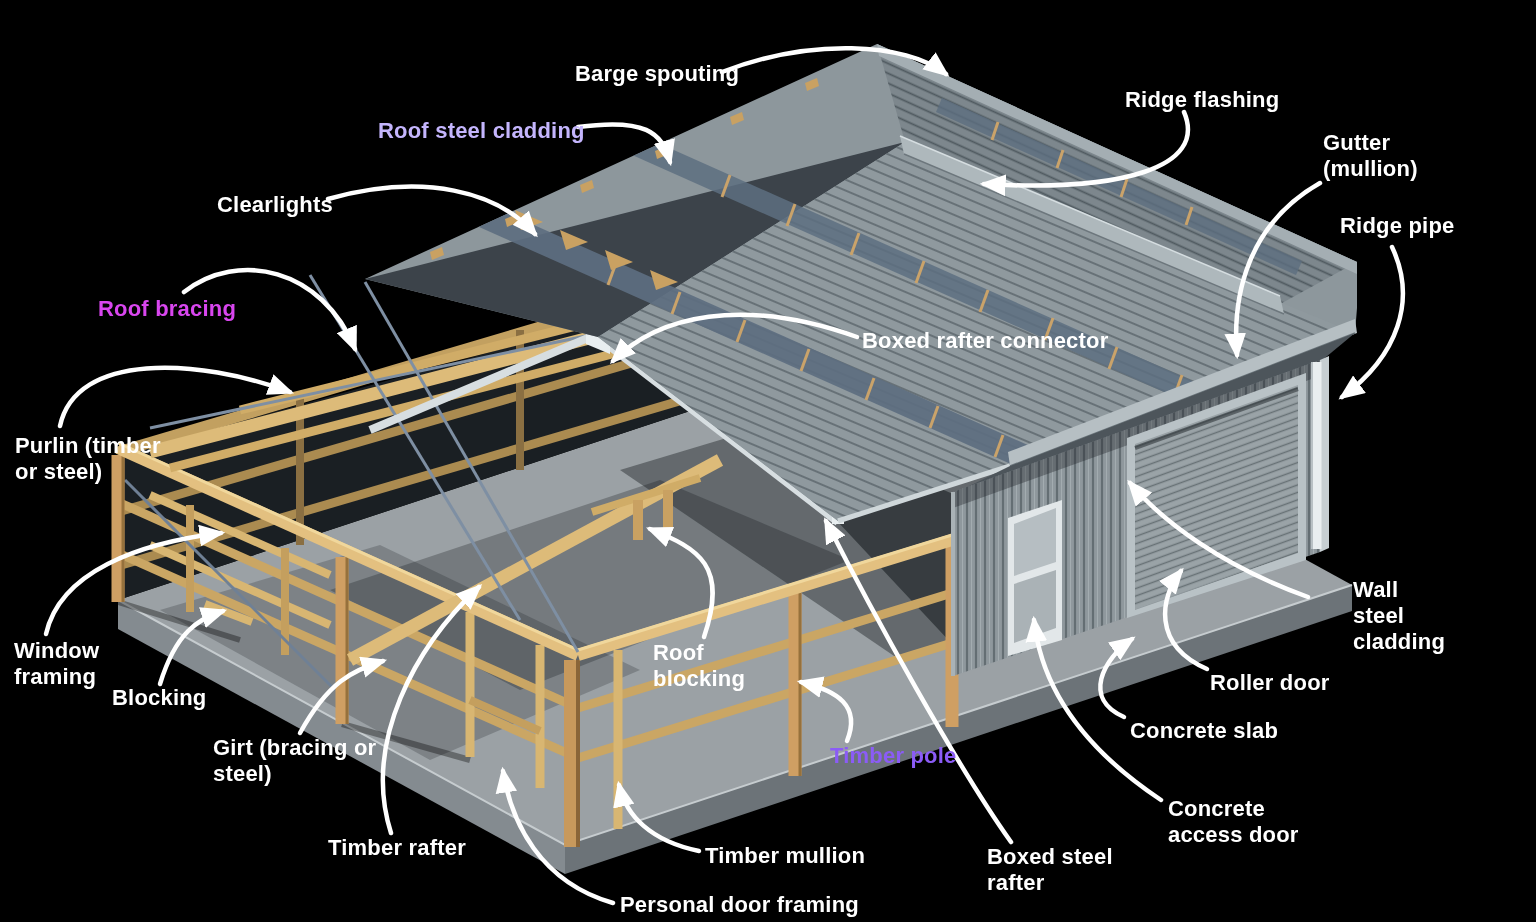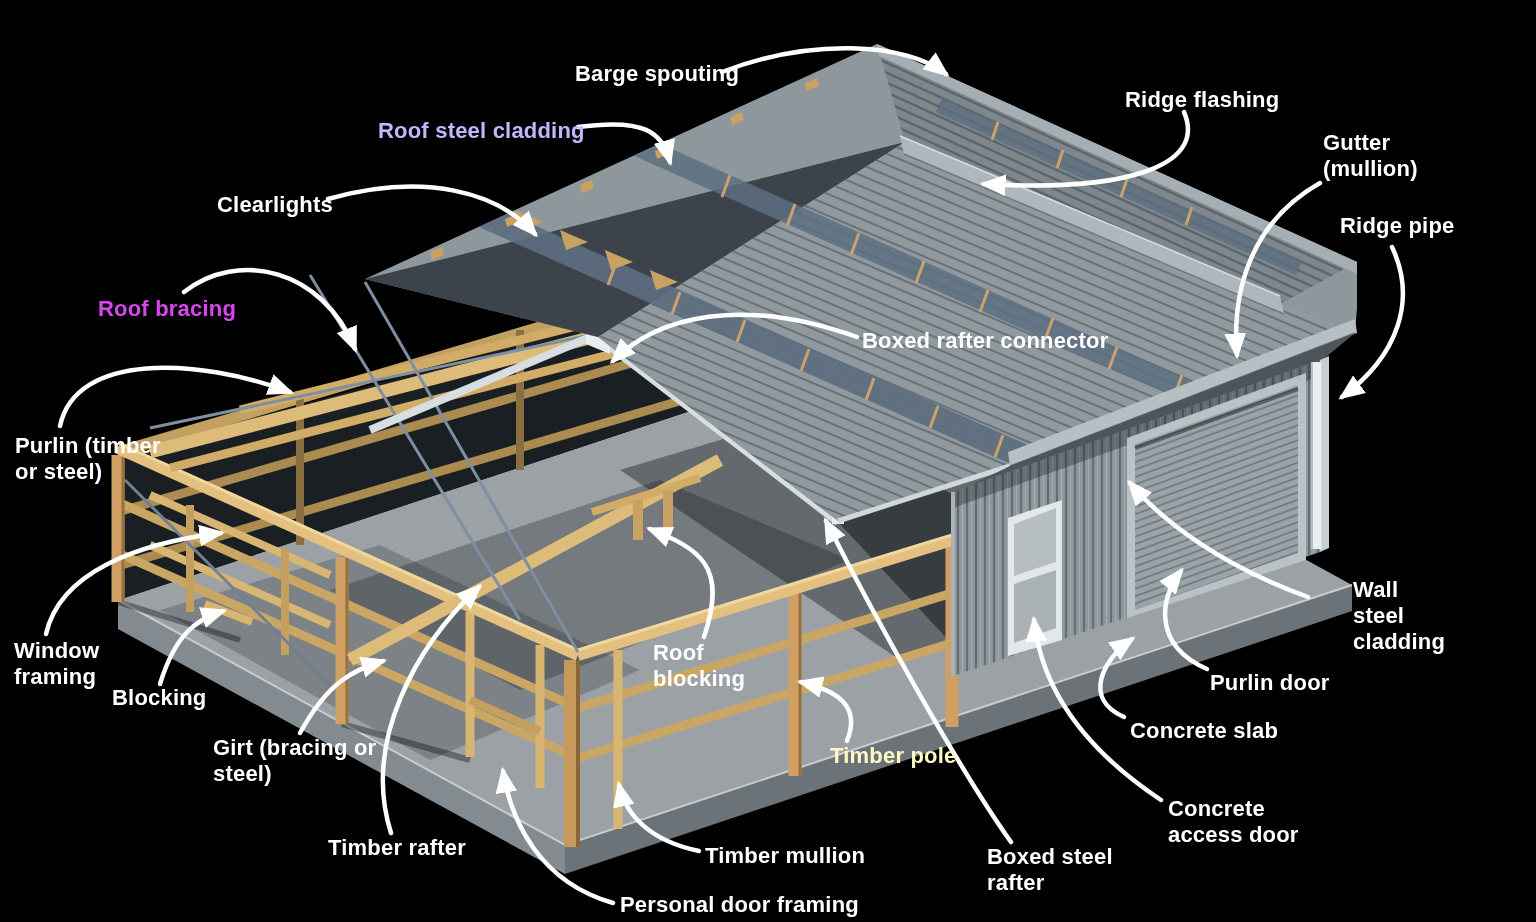"Purlin door" div.label { text: Purlin -> Roller }
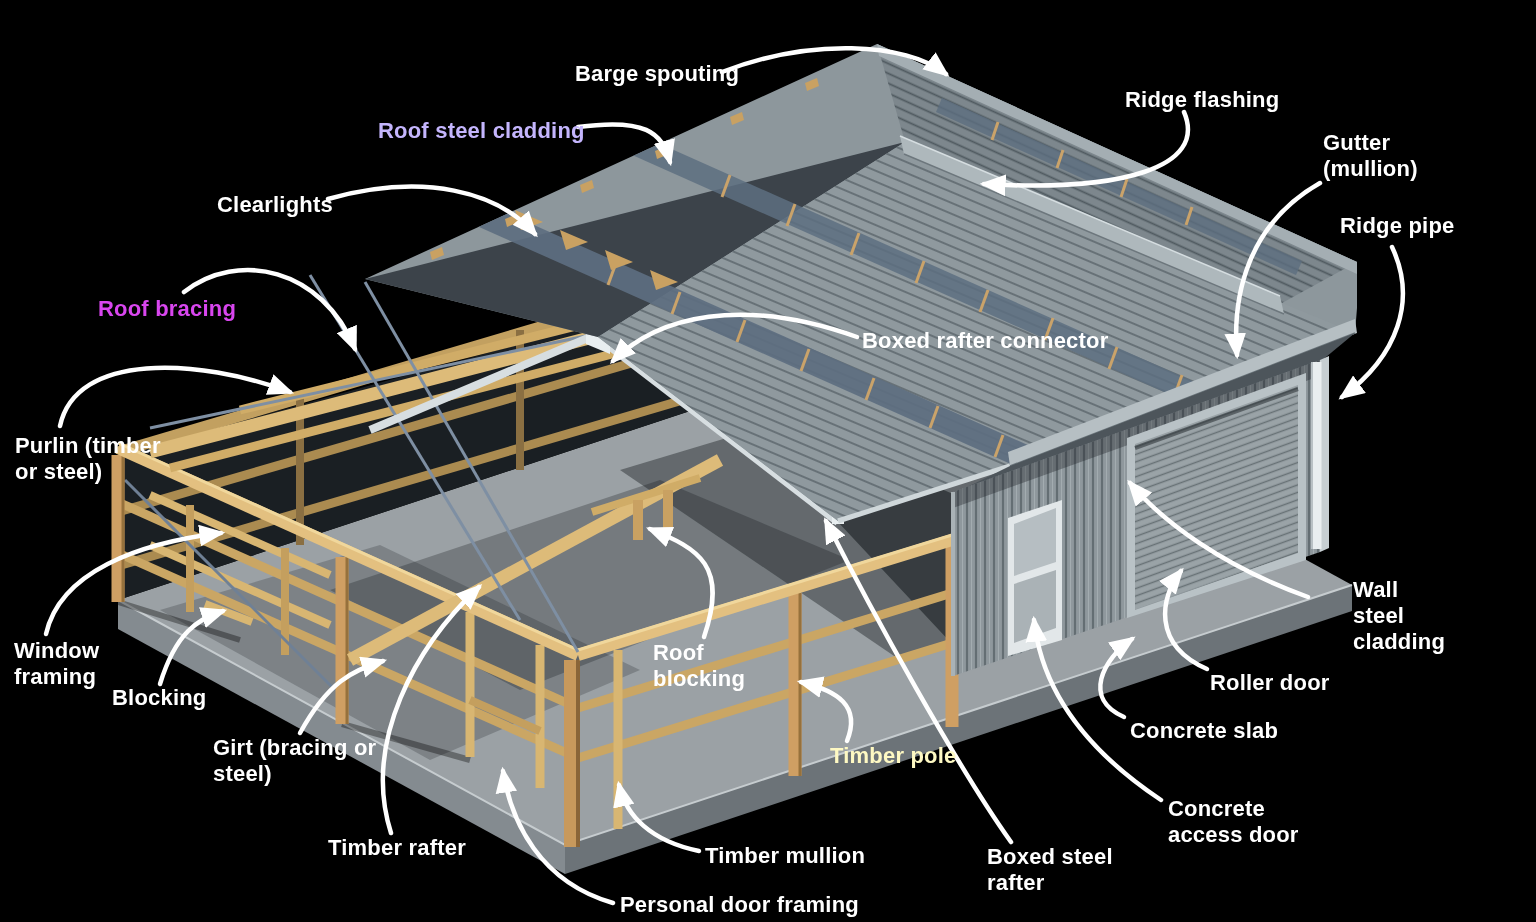"Timber pole" div.label { color: #fef9c3 -> #8b5cf6 }
